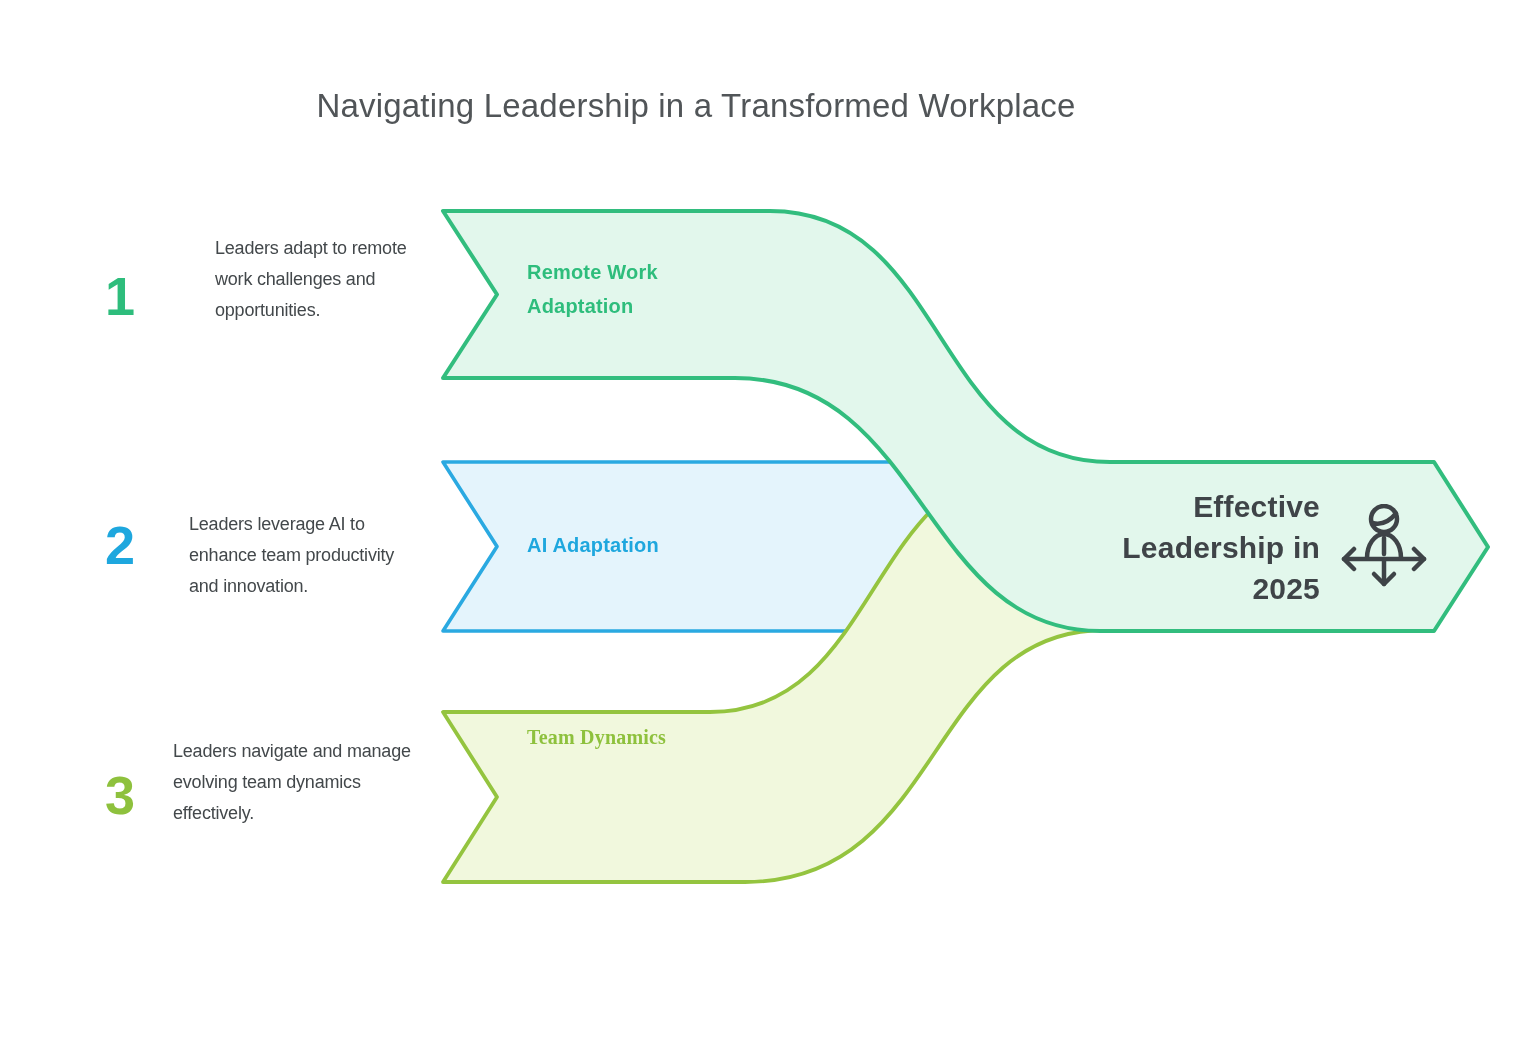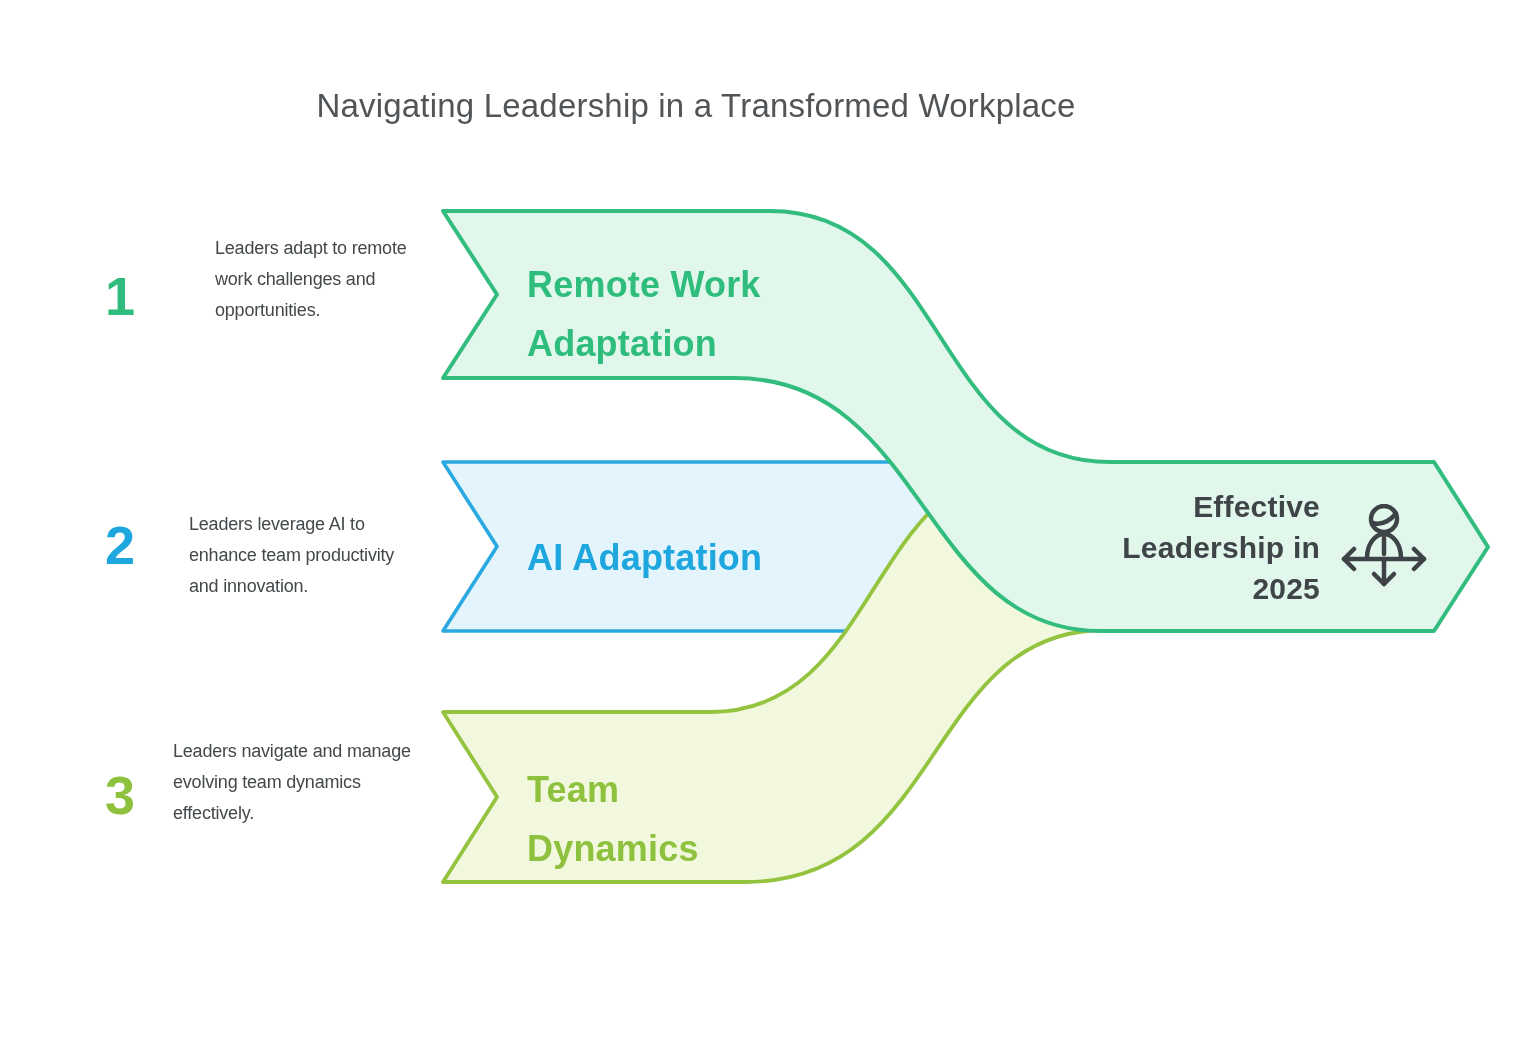"Remote Work Adaptation" .band-label { font-size: 36px -> 20px; line-height: 59px -> 34px }
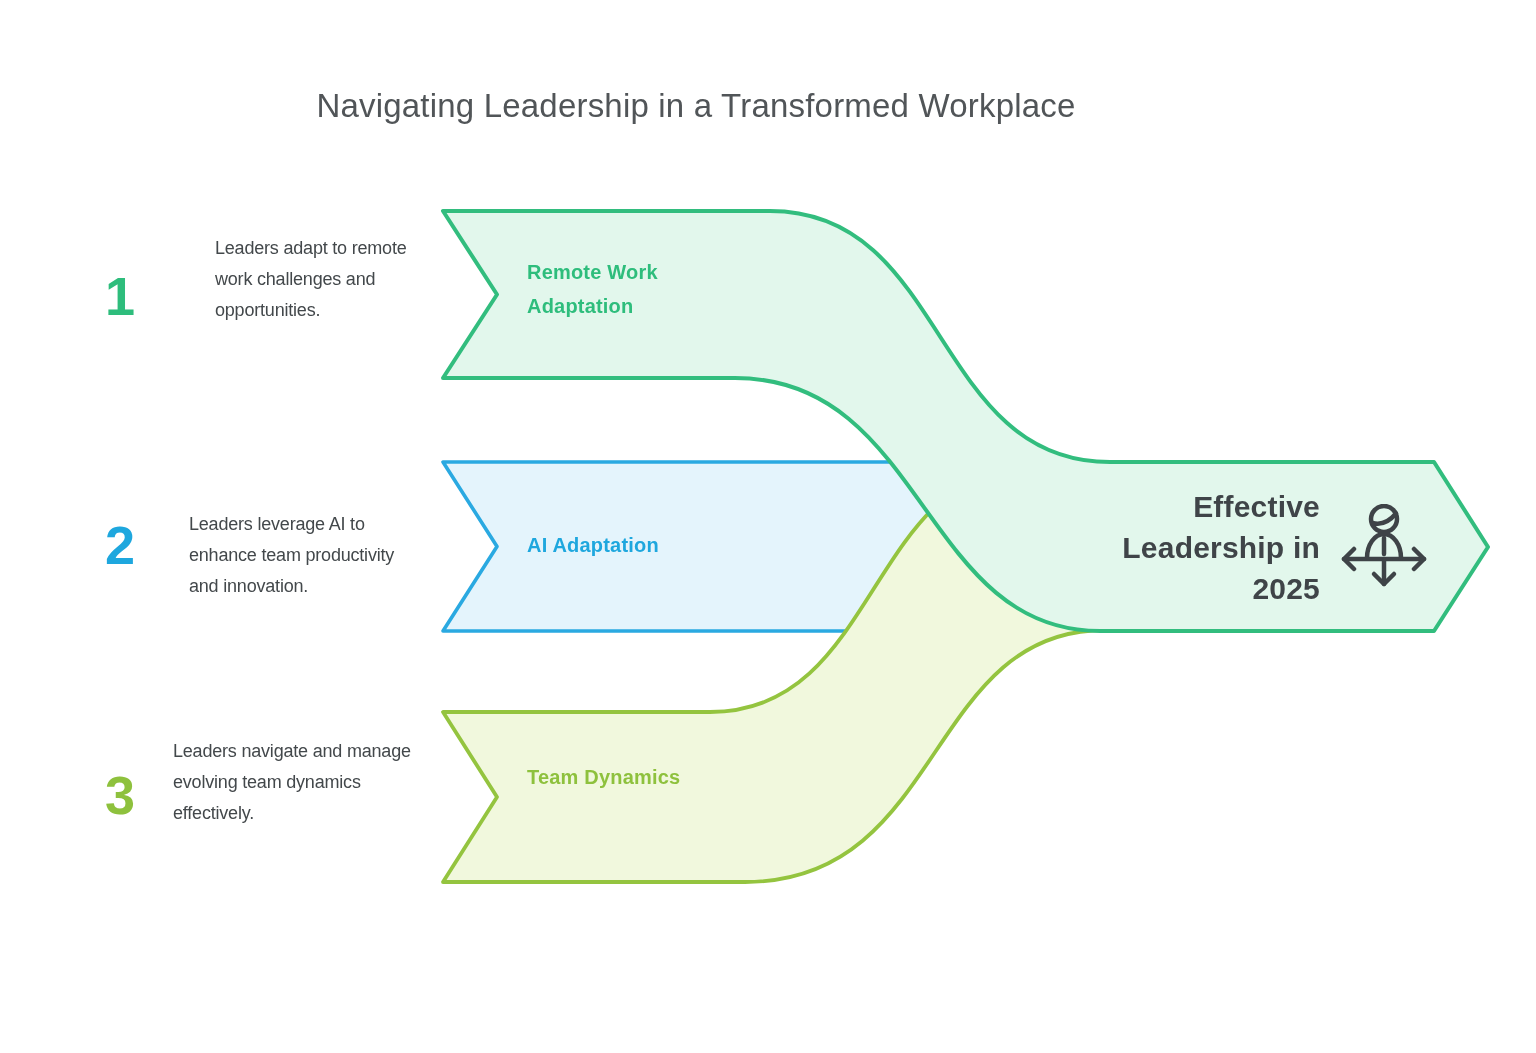"Team Dynamics" div.abs { font-family: none -> Liberation Serif, serif; top: 760px -> 720px }
